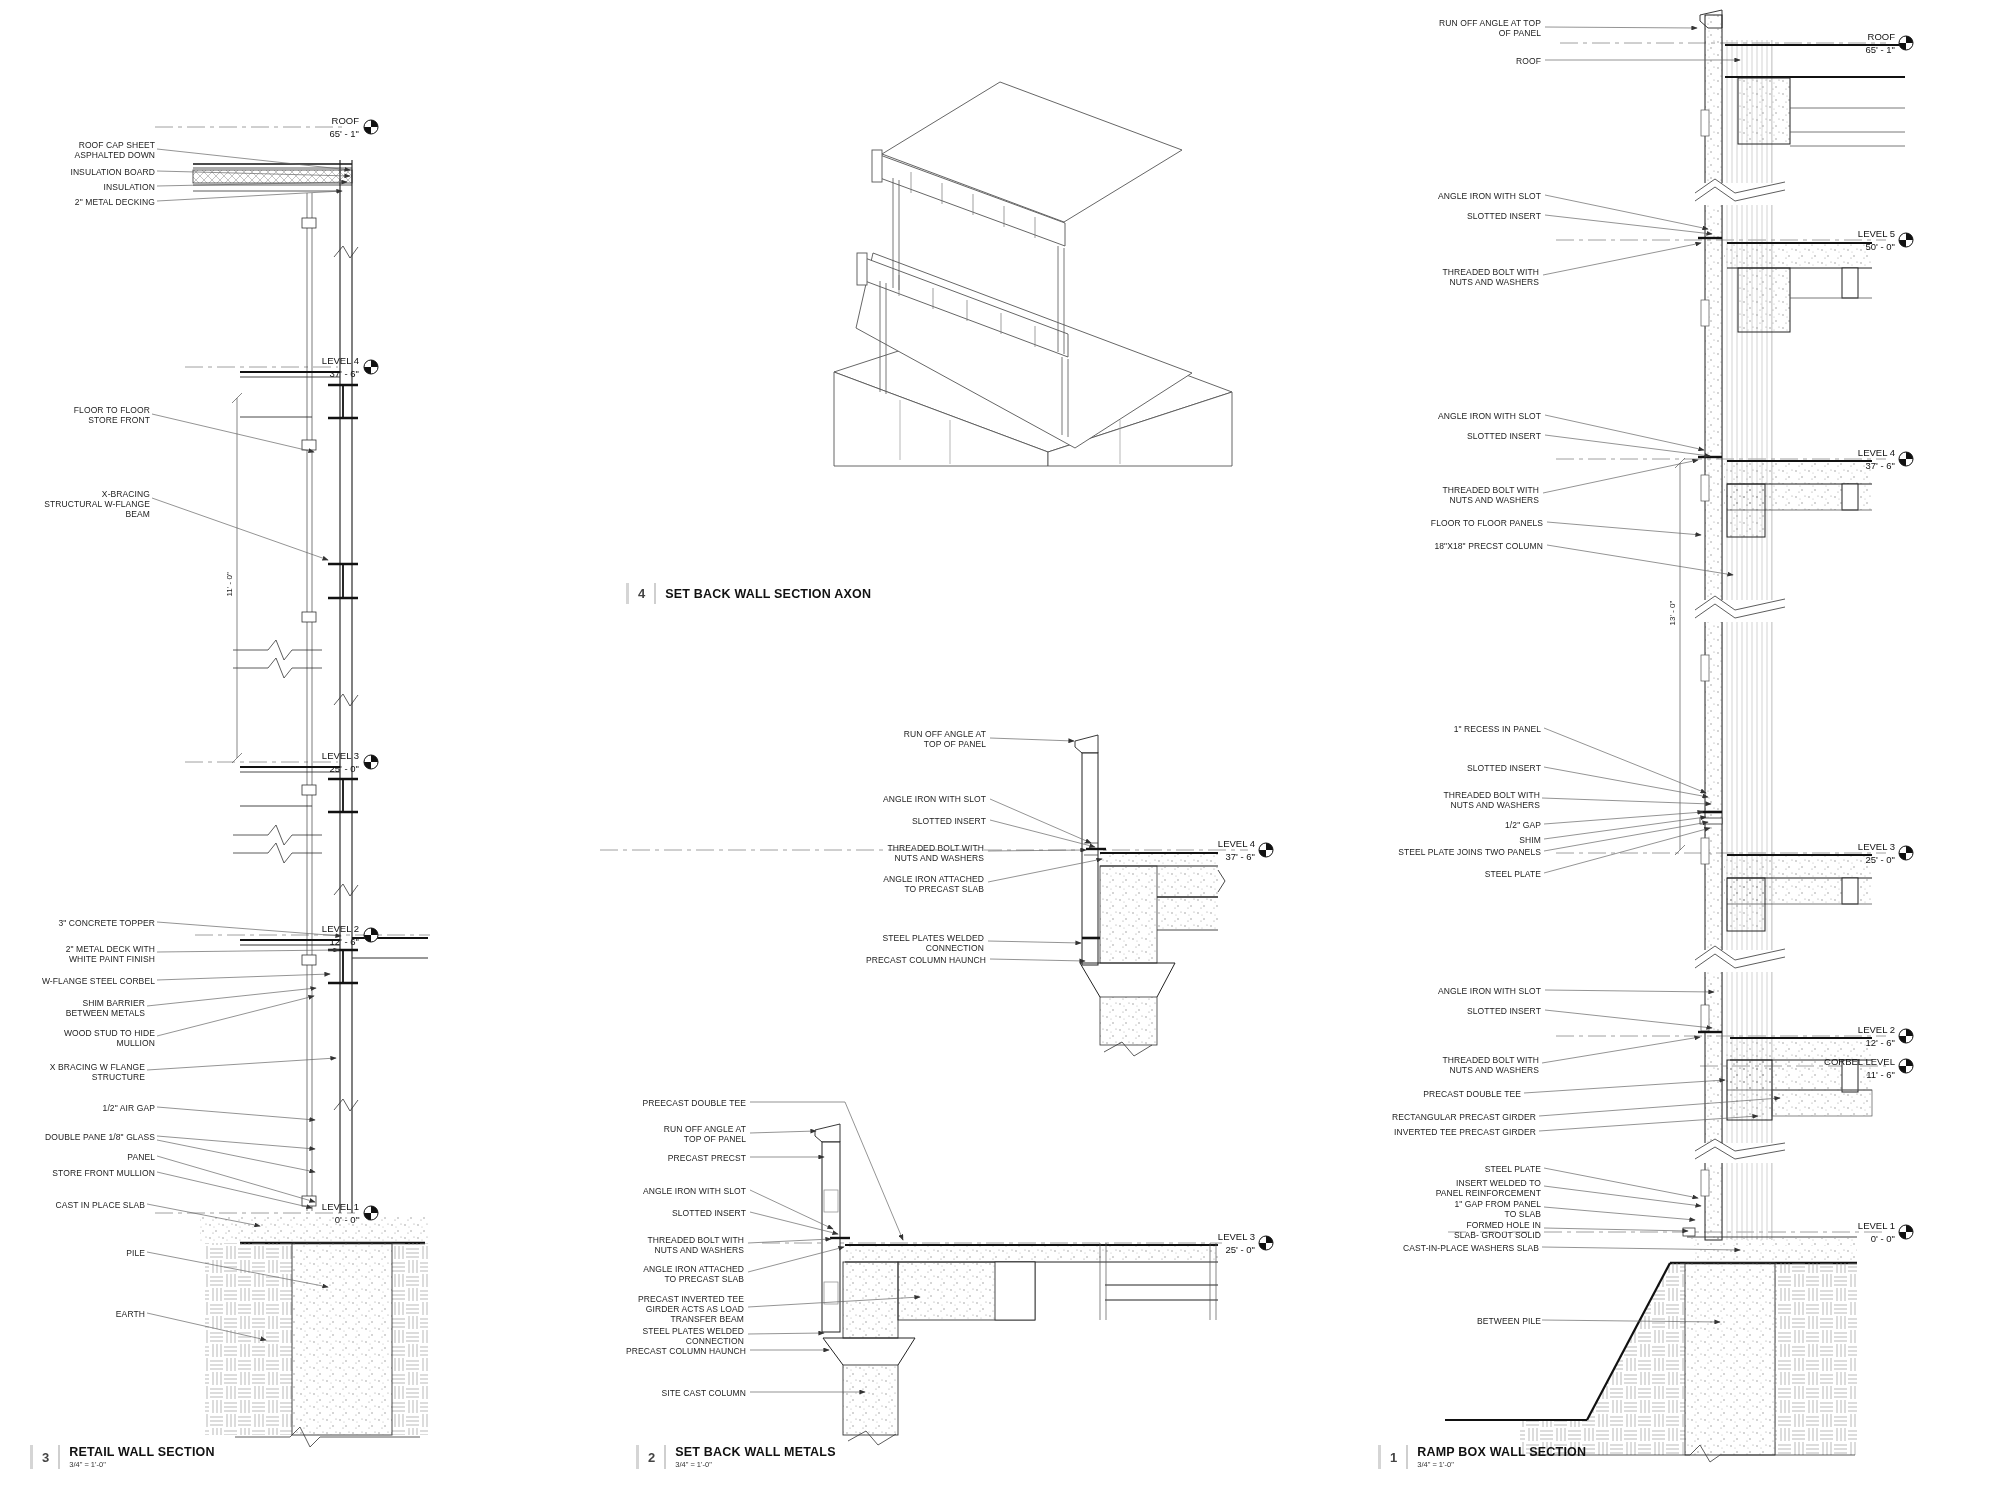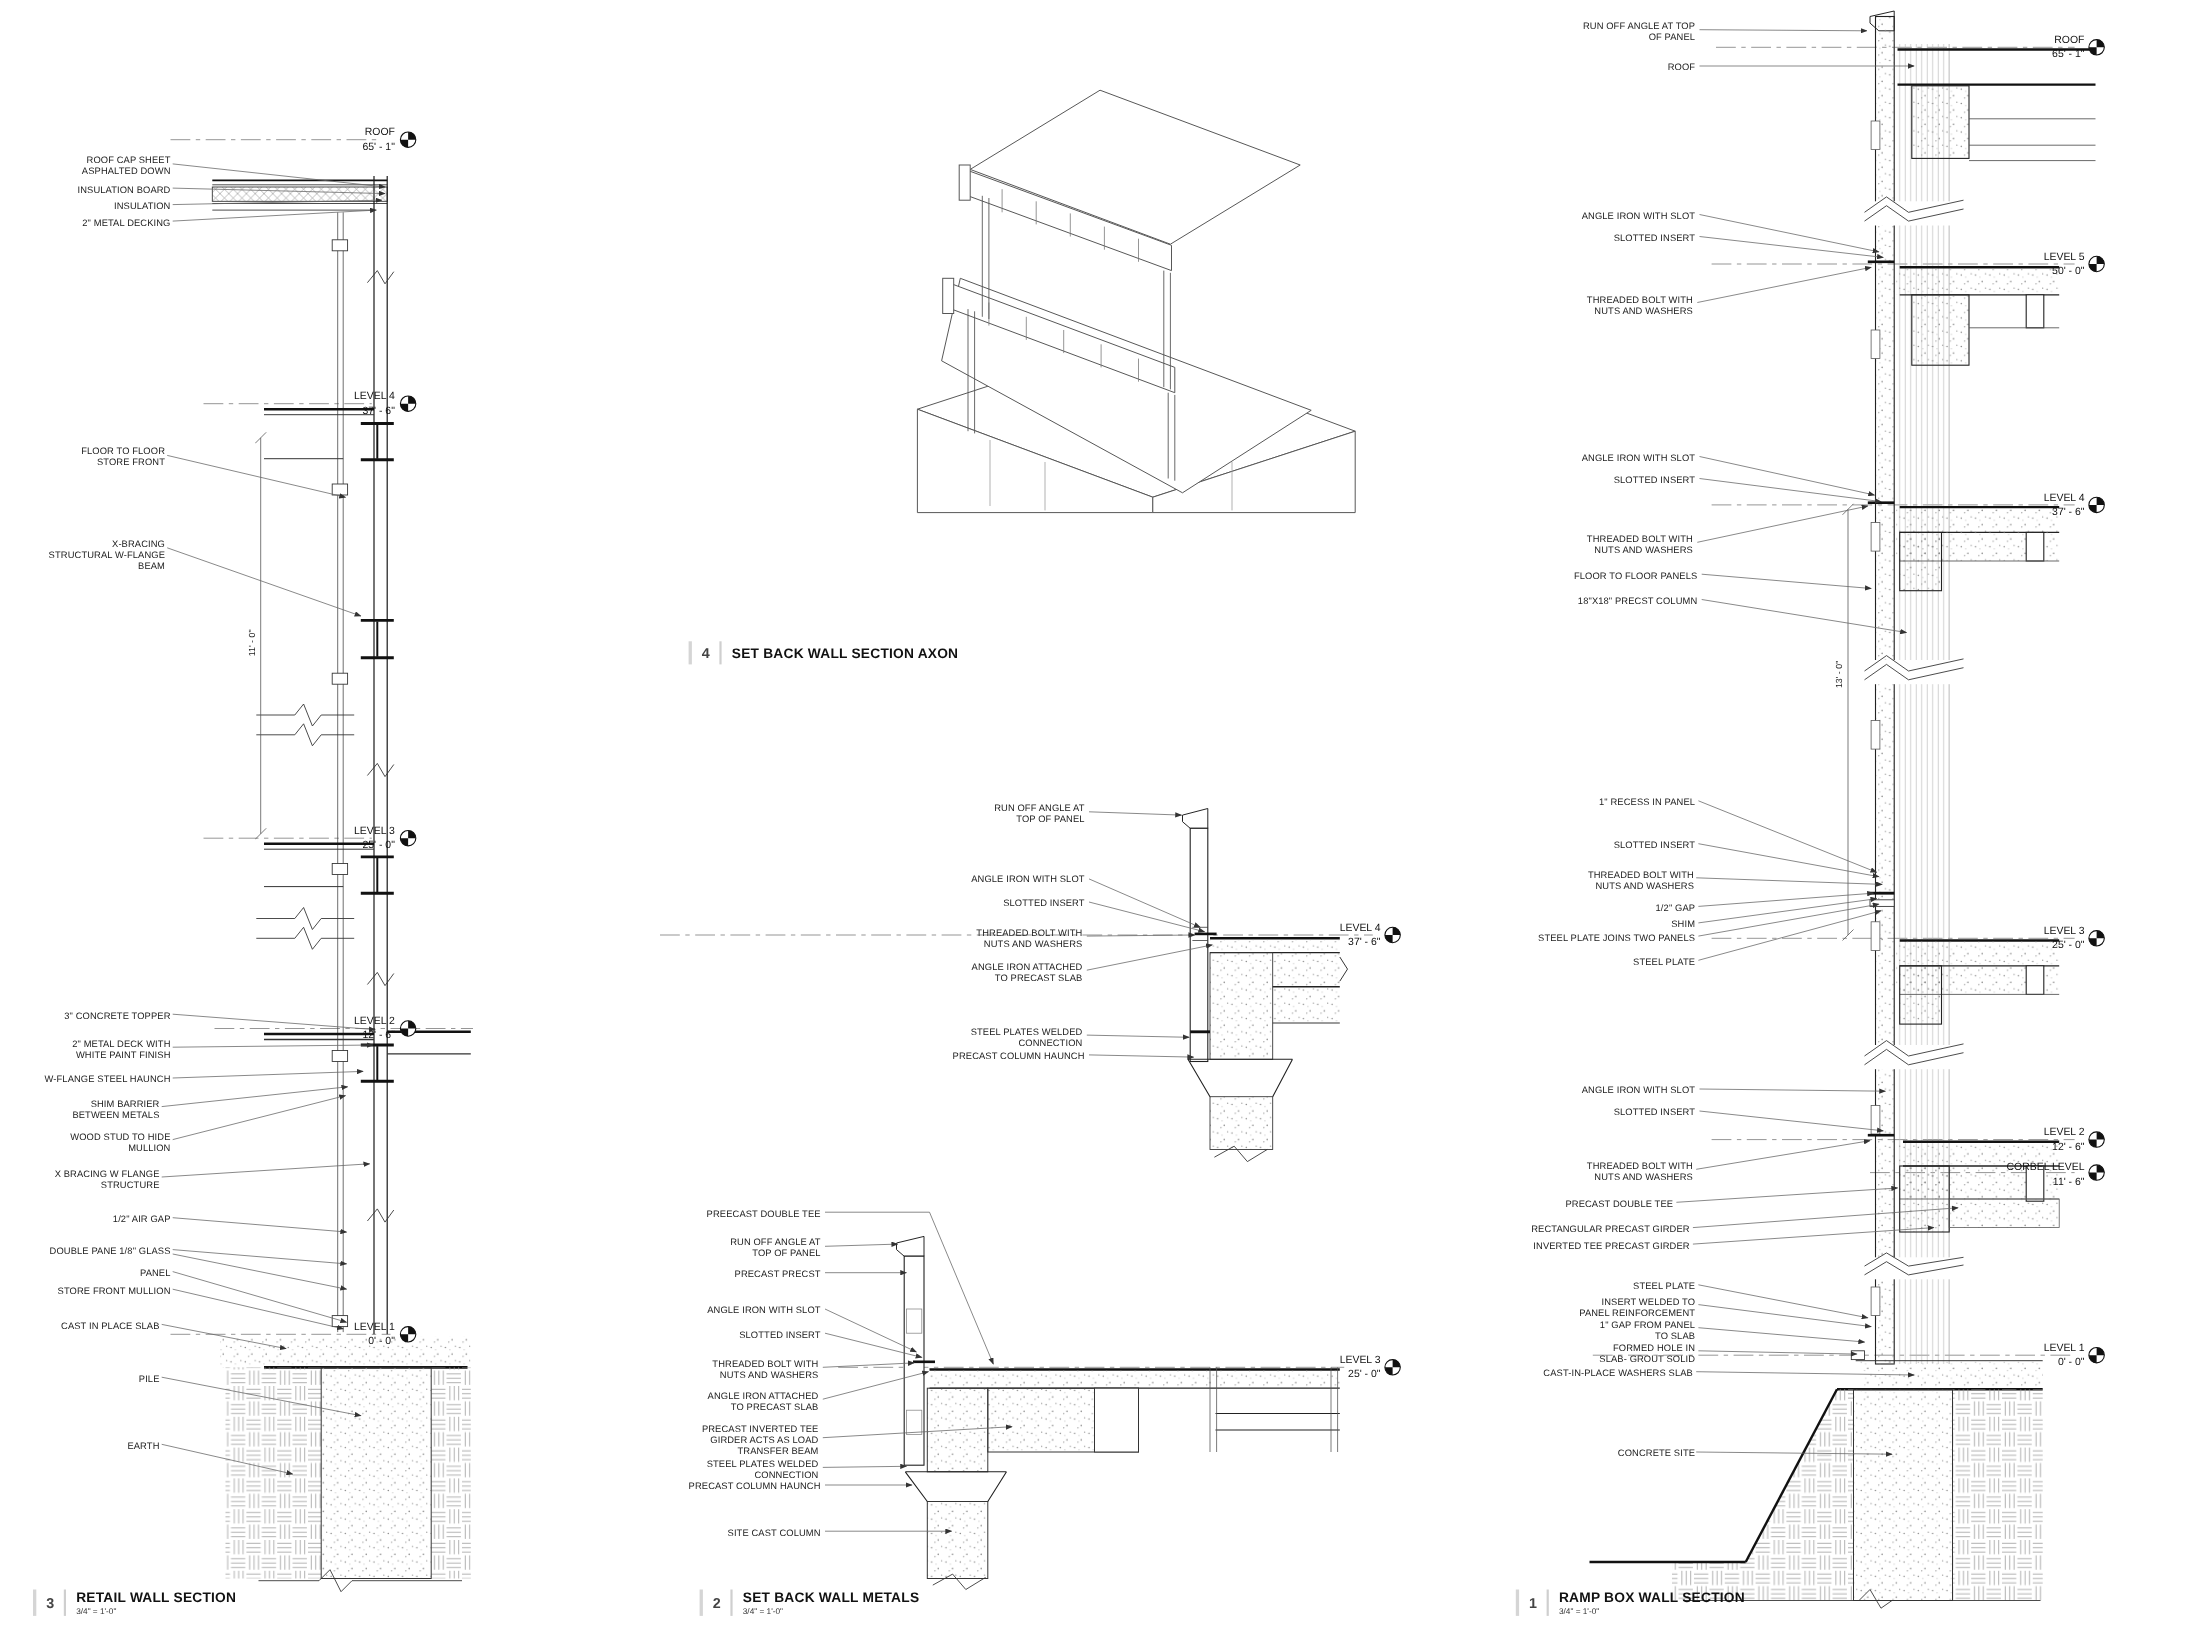"W-FLANGE STEEL HAUNCH" div.lbl { text: HAUNCH -> CORBEL }
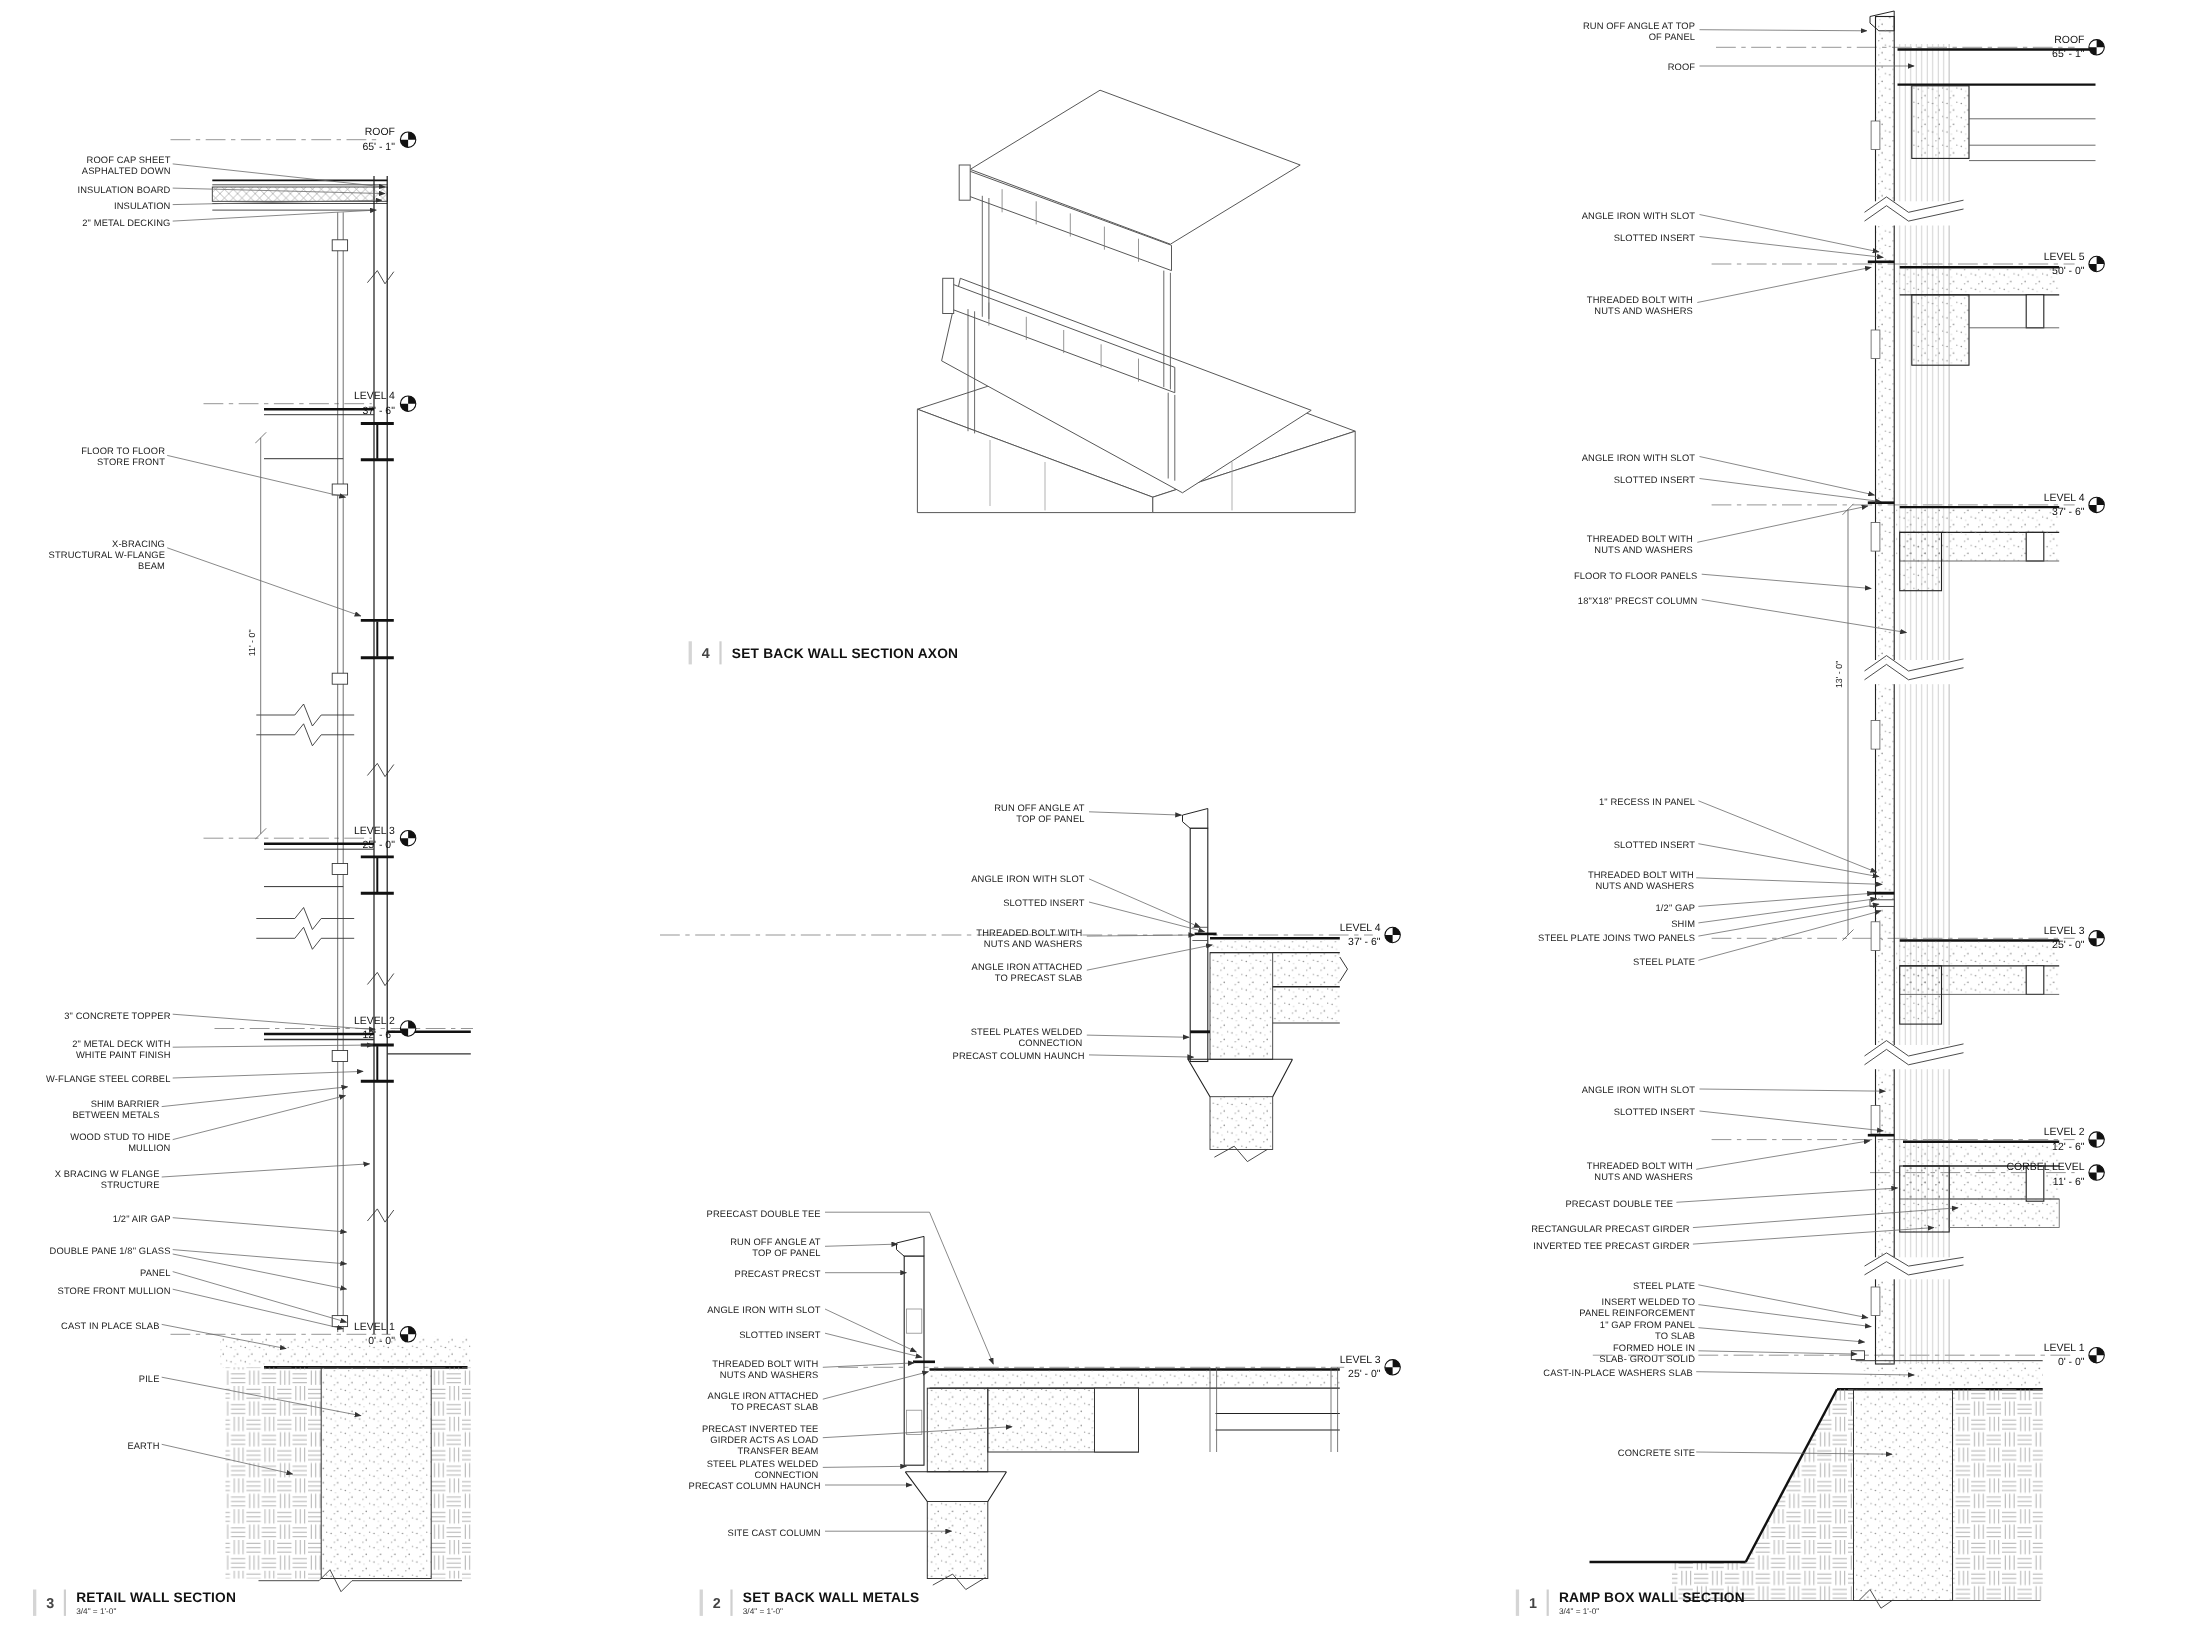"CONCRETE SITE" div.lbl { text: CONCRETE SITE -> BETWEEN PILE }
